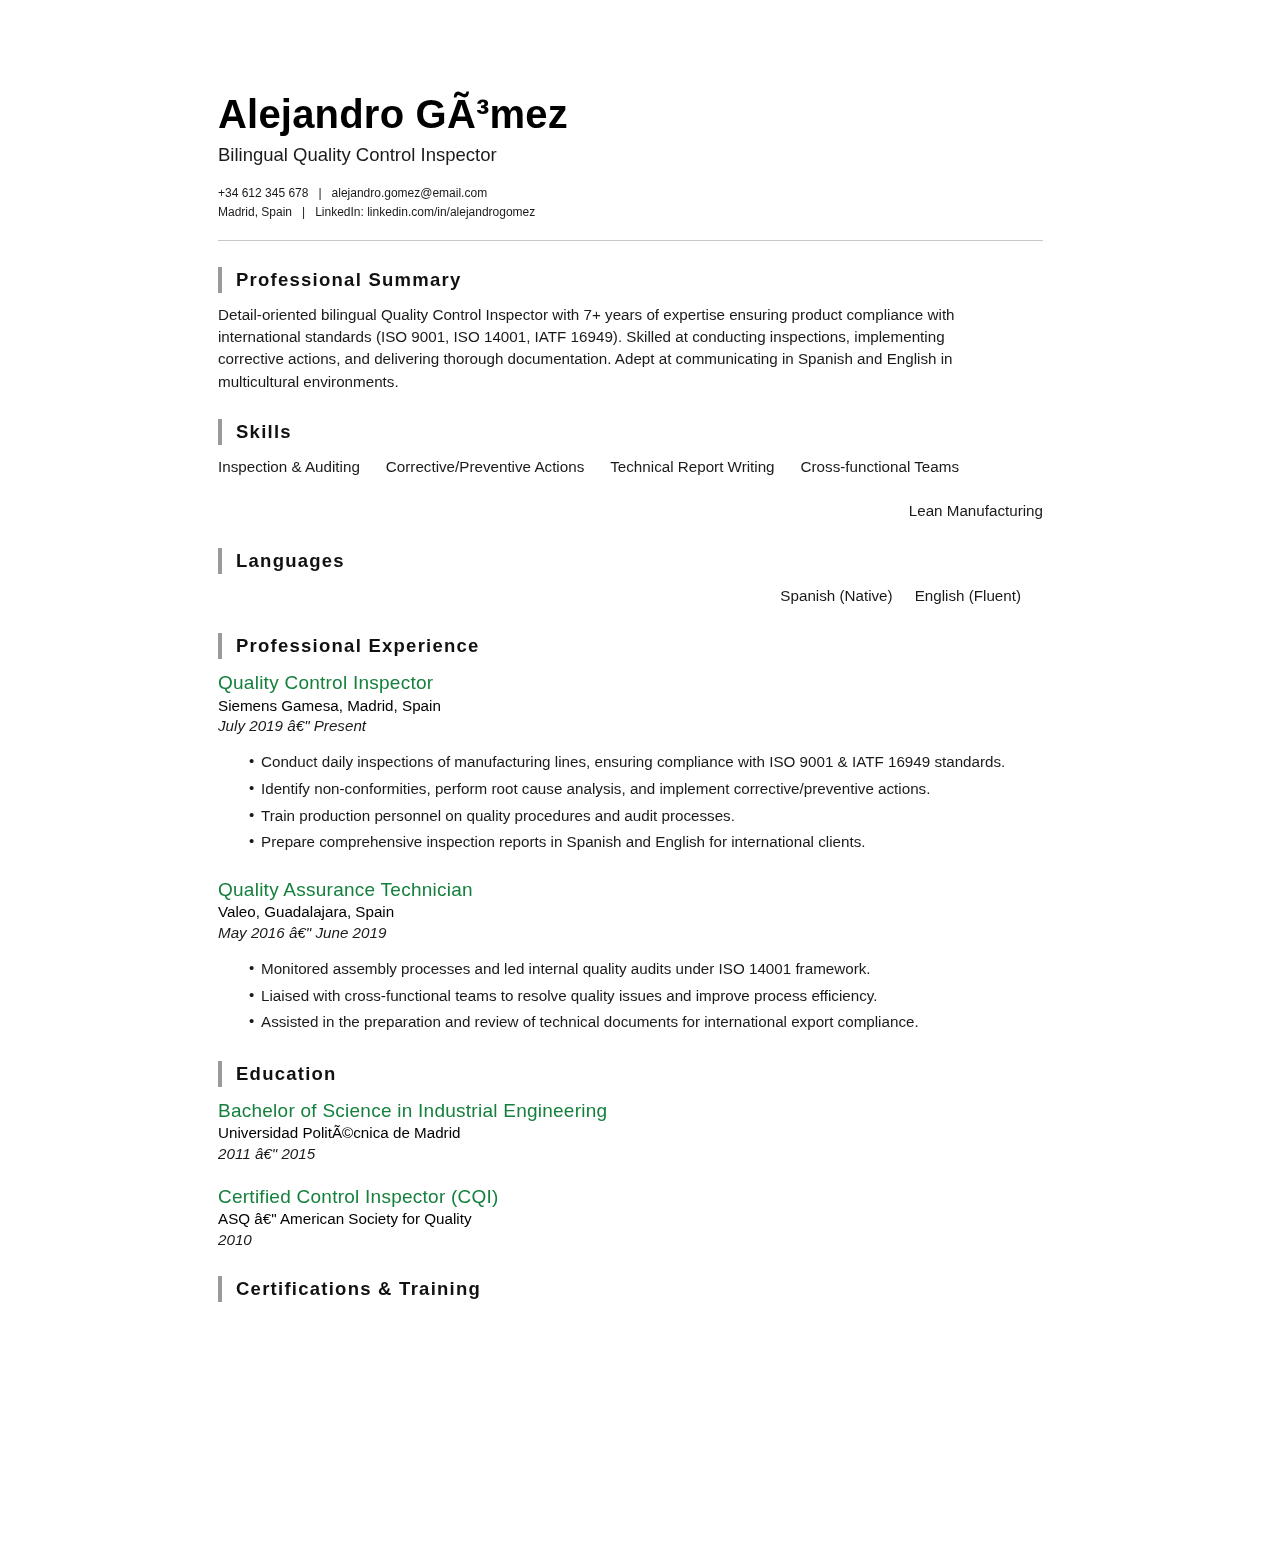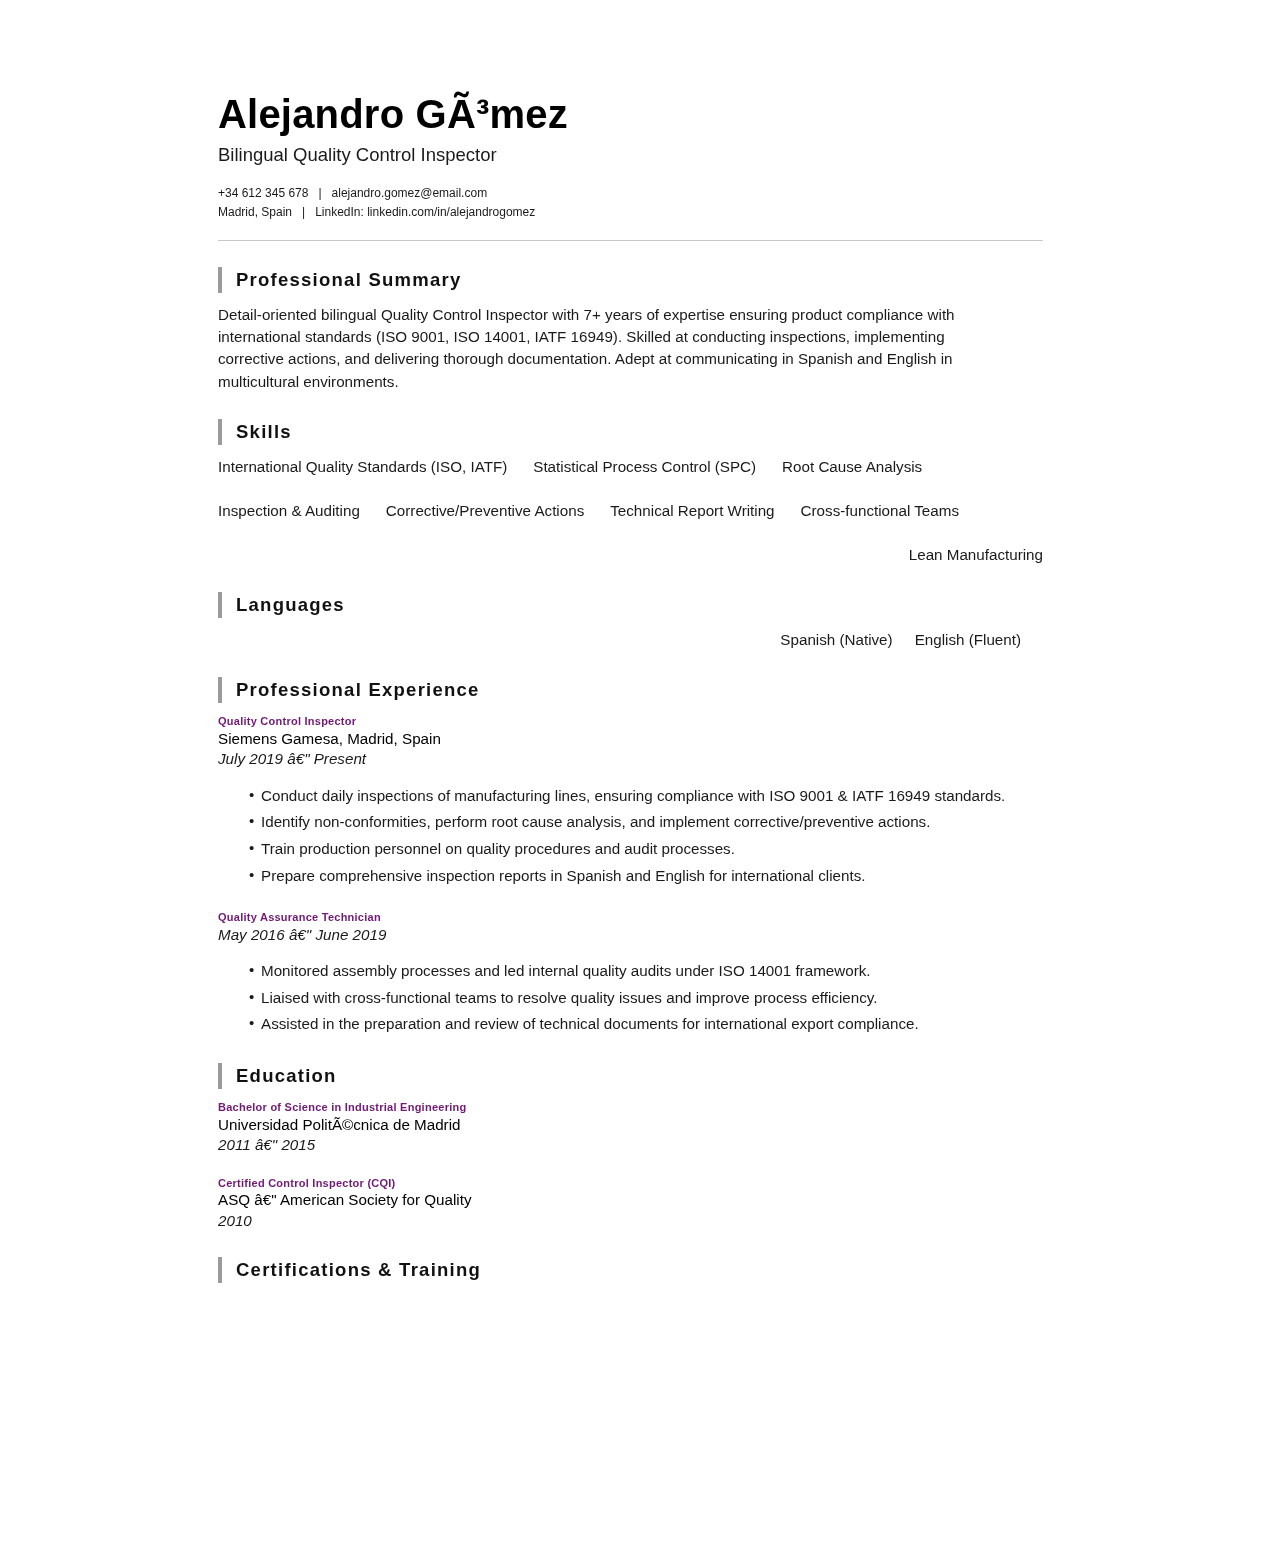"International Quality Standards (ISO," div.tag-row { html: <div><span>International Quality Standards (ISO, IATF)</span><span>Statistical Process Control (SPC)</span><span>Root Cause Analysis</span></div> -> none }
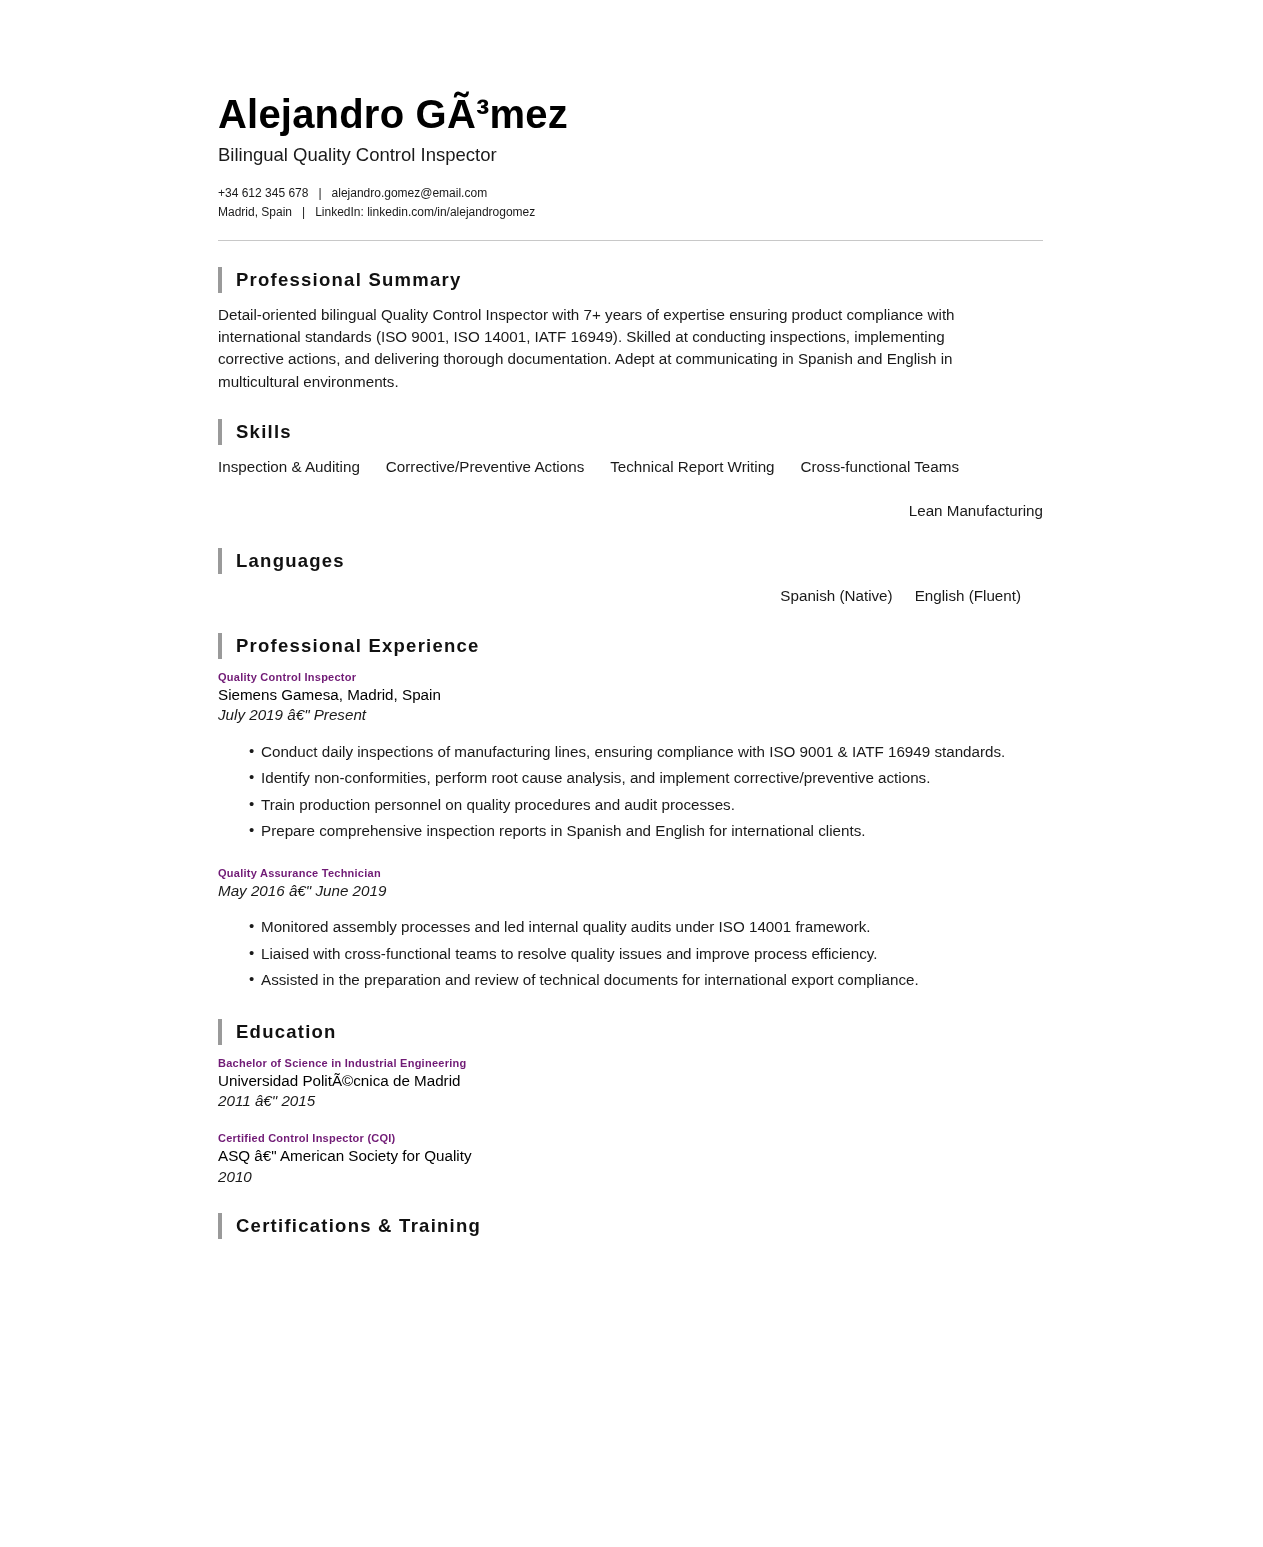"Quality Control Inspector" .entry-title { color: #701a75 -> #15803d; font-size: 11px -> 19px; font-weight: bold -> normal }
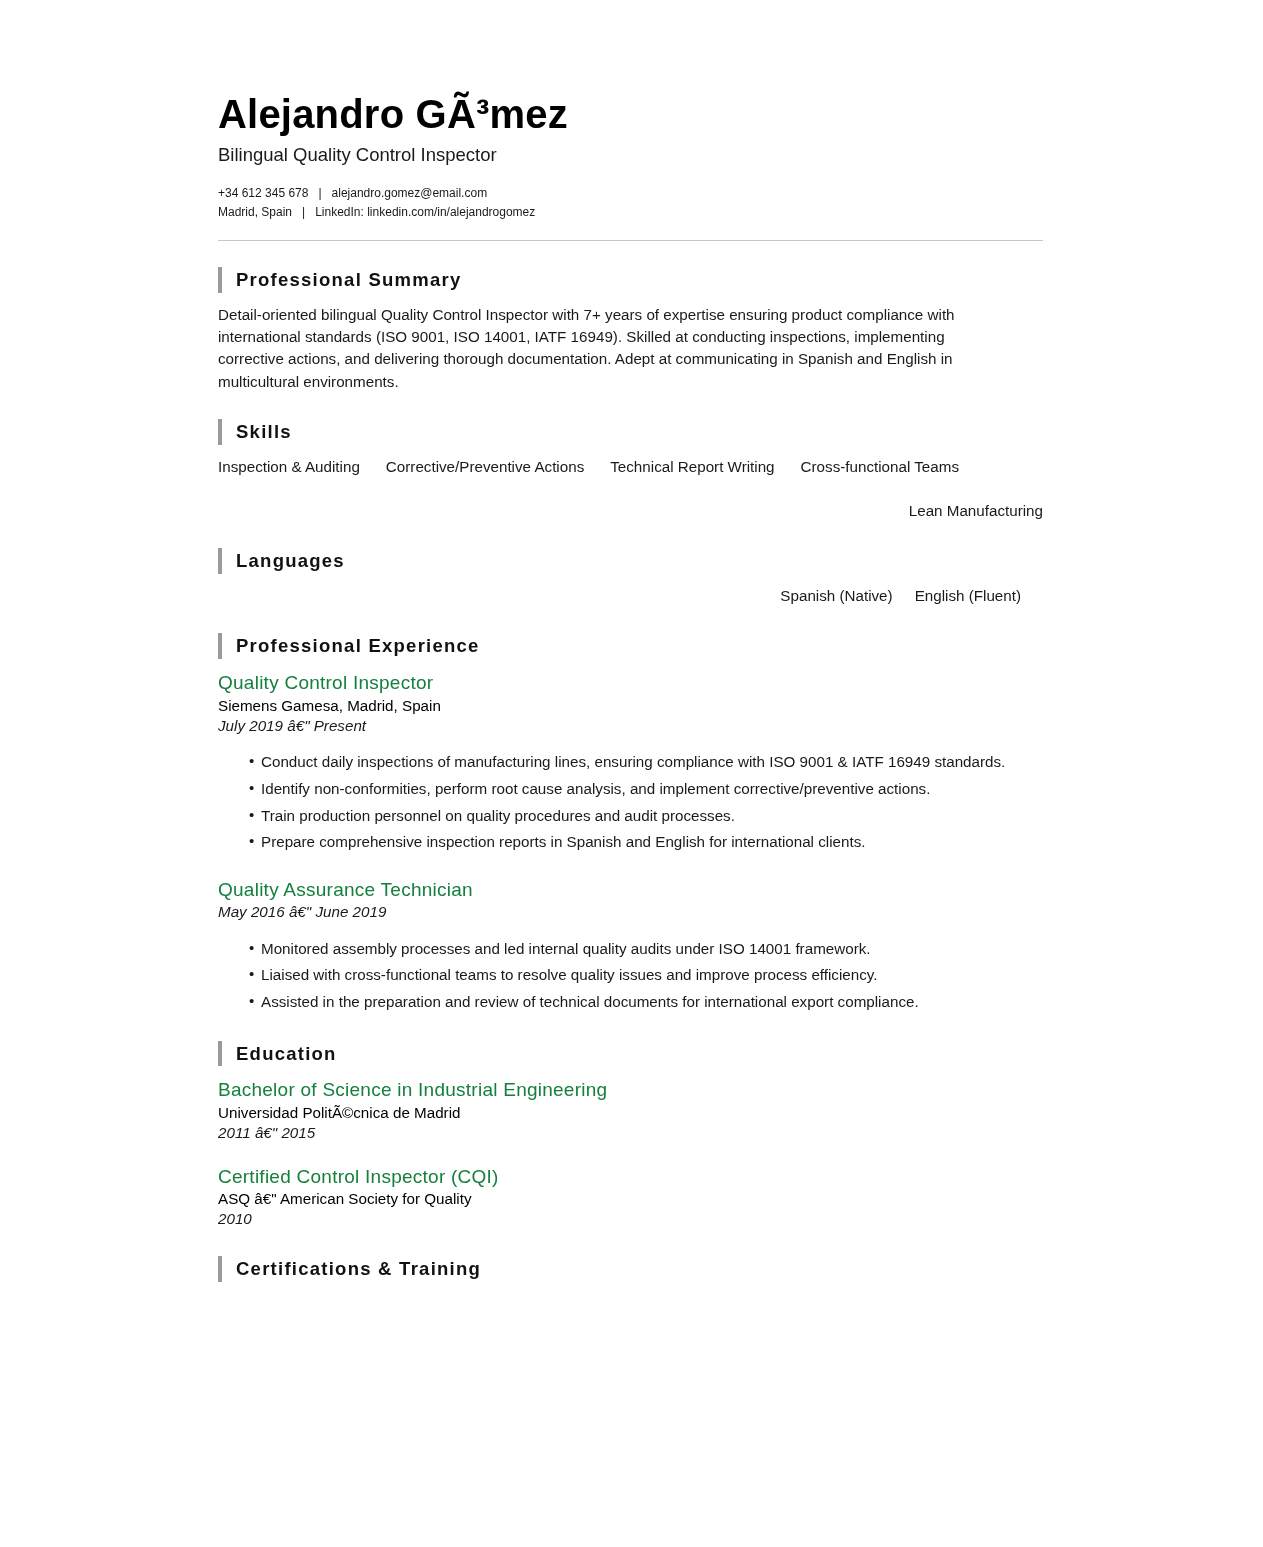"Valeo, Guadalajara, Spain" div.entry-org { html: none -> <div>Valeo, Guadalajara, Spain</div> }
